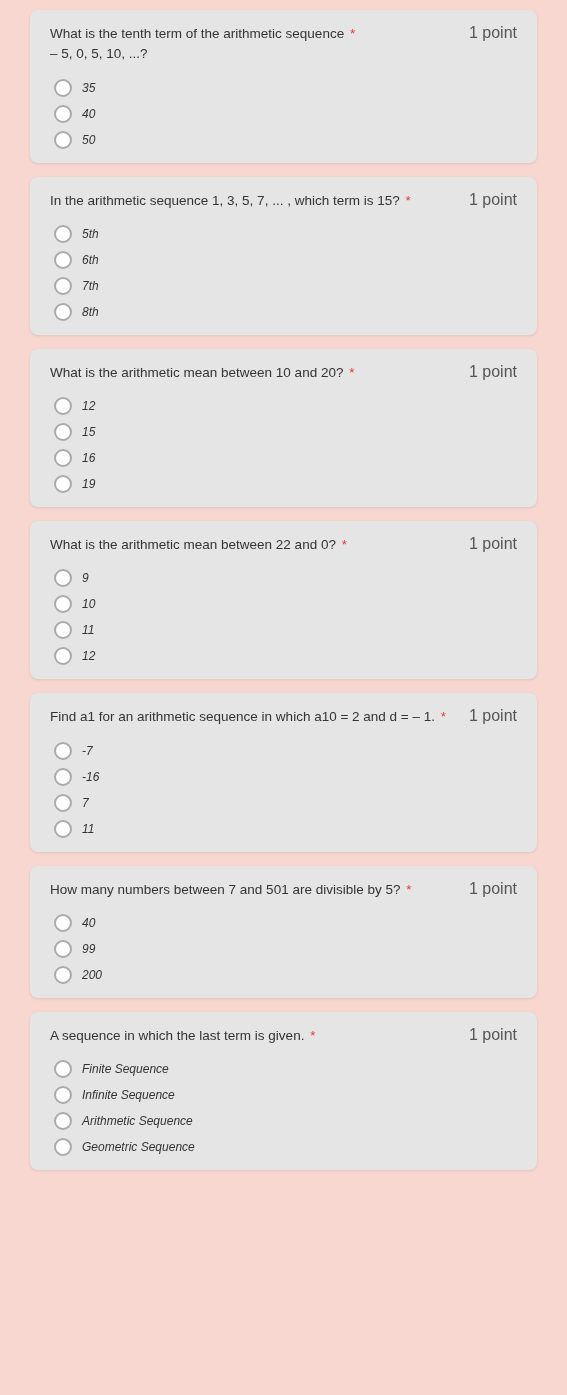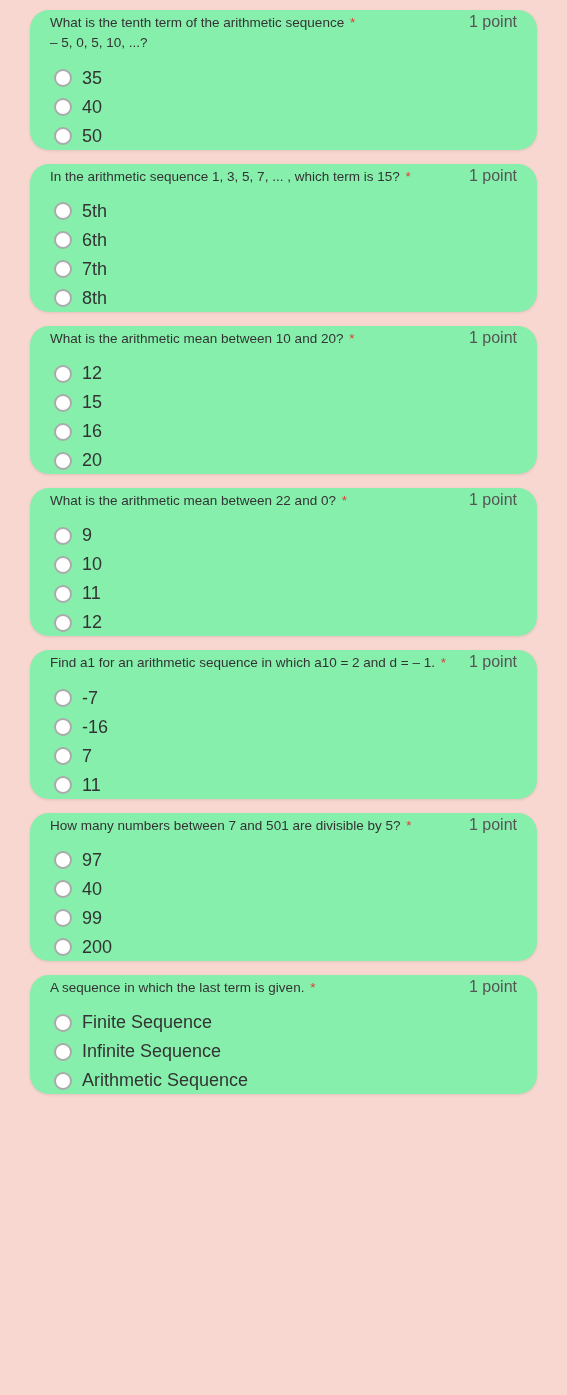"What is the tenth term" .question-card { background-color: #86efac -> #e5e5e5; border-radius: 19px -> 8px; padding: 3px 20px -> 14px 20px }
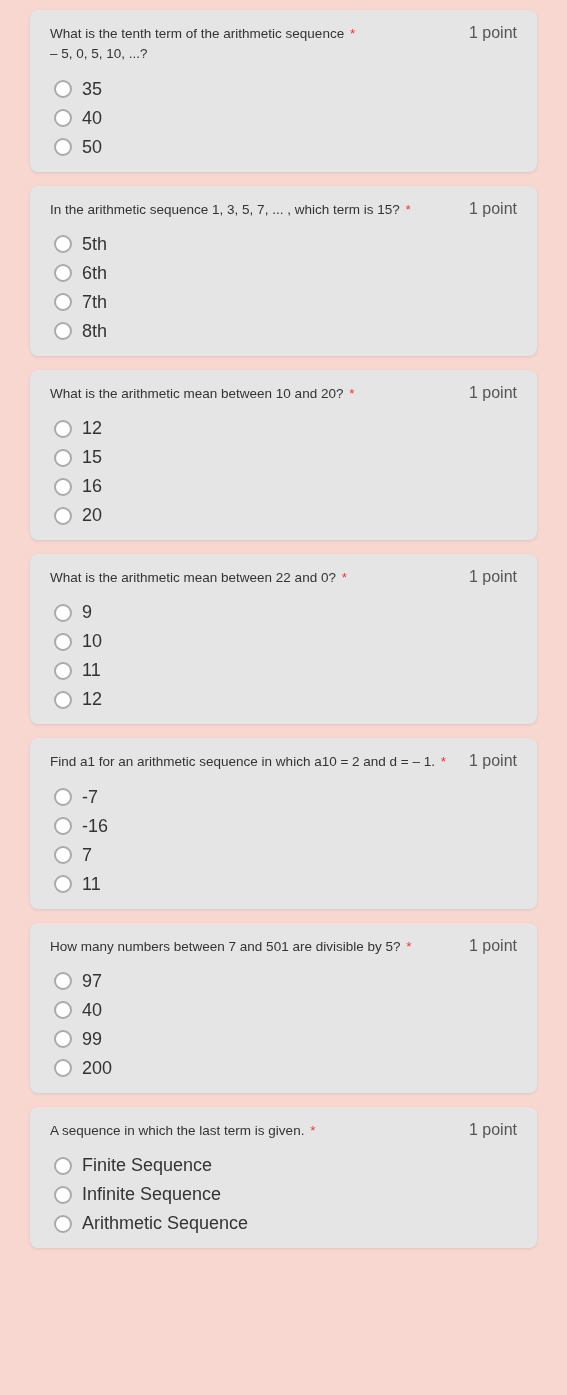"35" .option-label { font-size: 18px -> 12px; font-style: none -> italic }
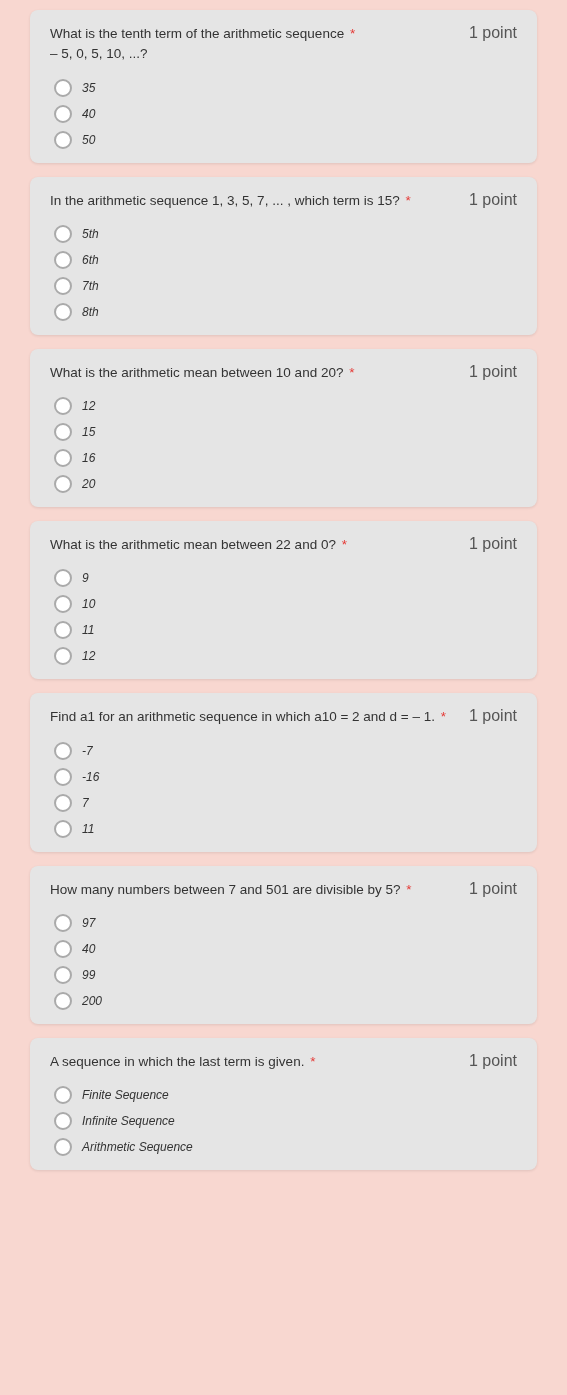"20" span.option-label { text: 20 -> 19 }
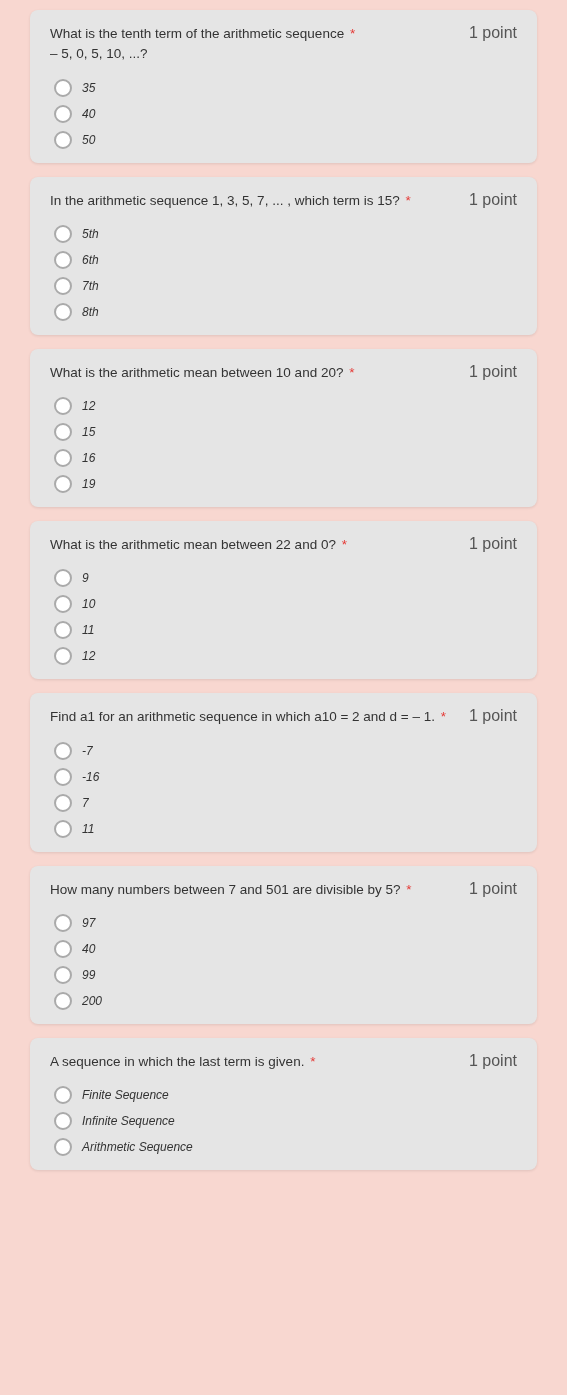"97" div.option-item { html: <div> <span></span> <span>97</span> </div> -> none }
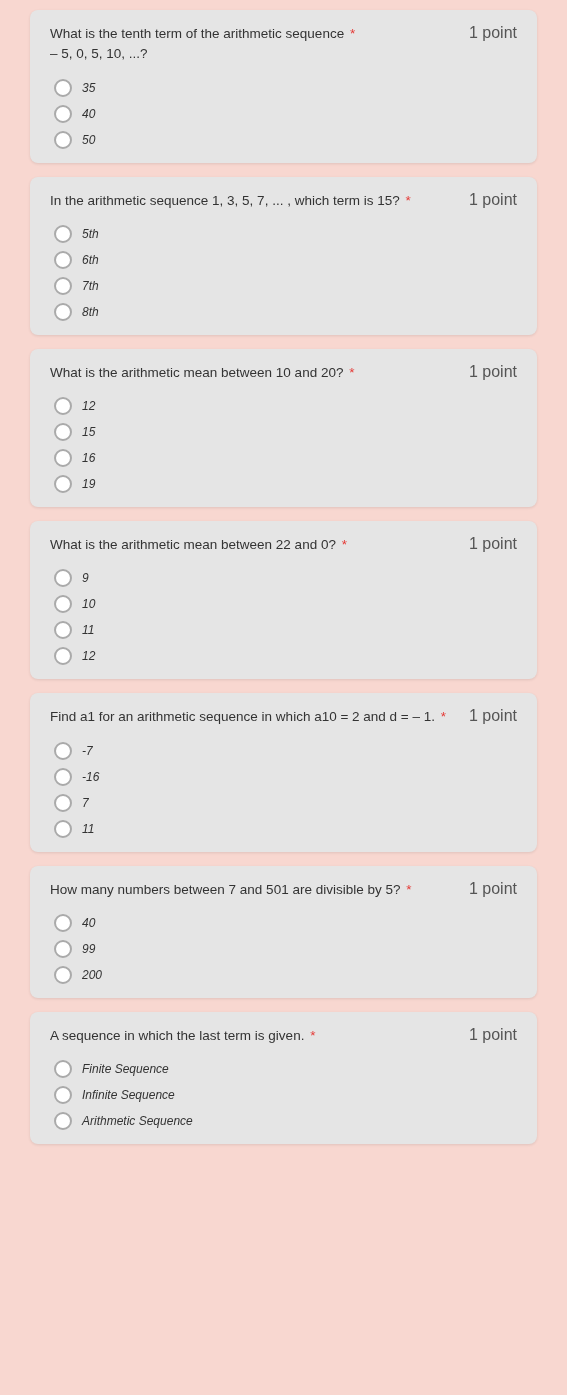"Geometric Sequence" div.option-item { html: none -> <div> <span></span> <span>Geometric Sequence</span> </div> }
